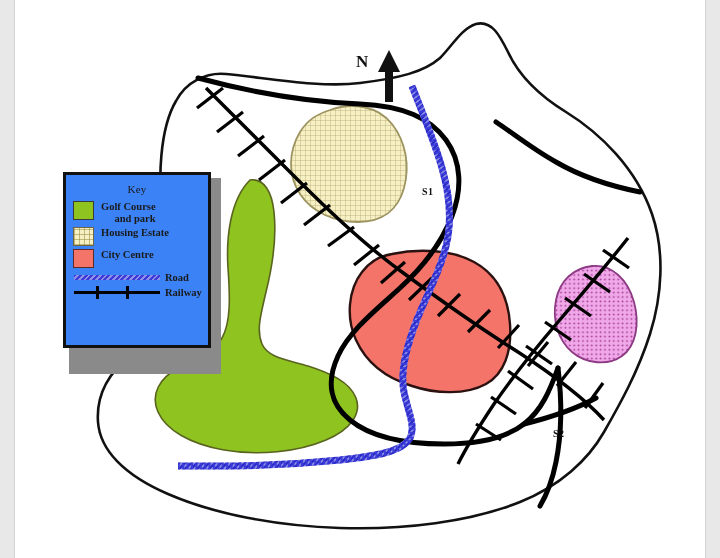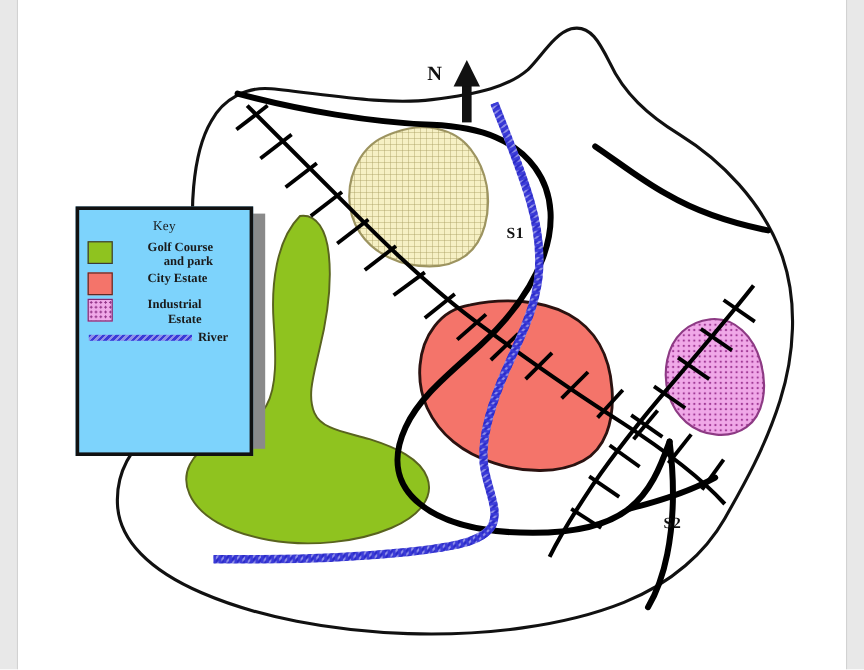"Key" #key-panel { background: #7dd3fc -> #3b82f6; height: 208px -> 176px }
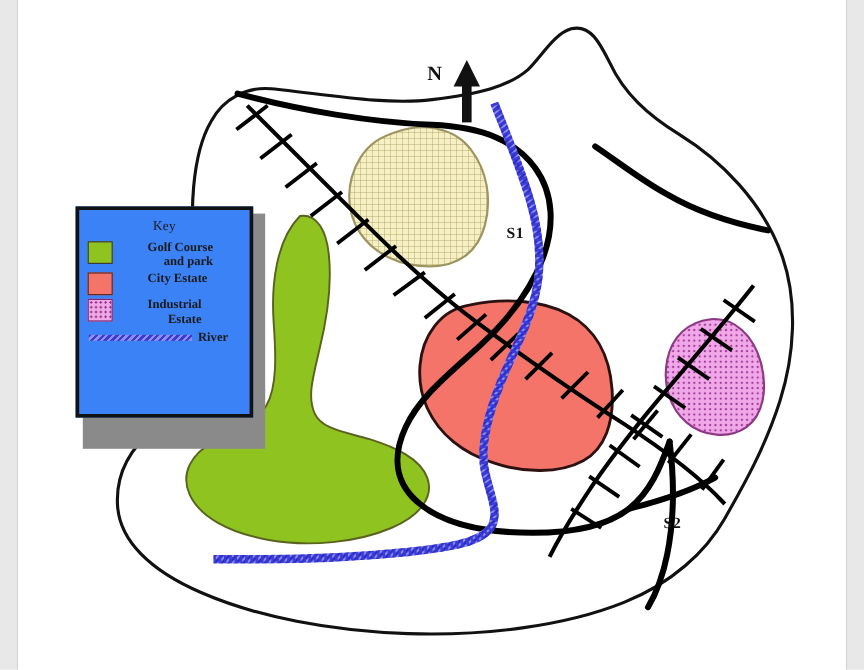"S1" .map-note { font-size: 13px -> 10px }
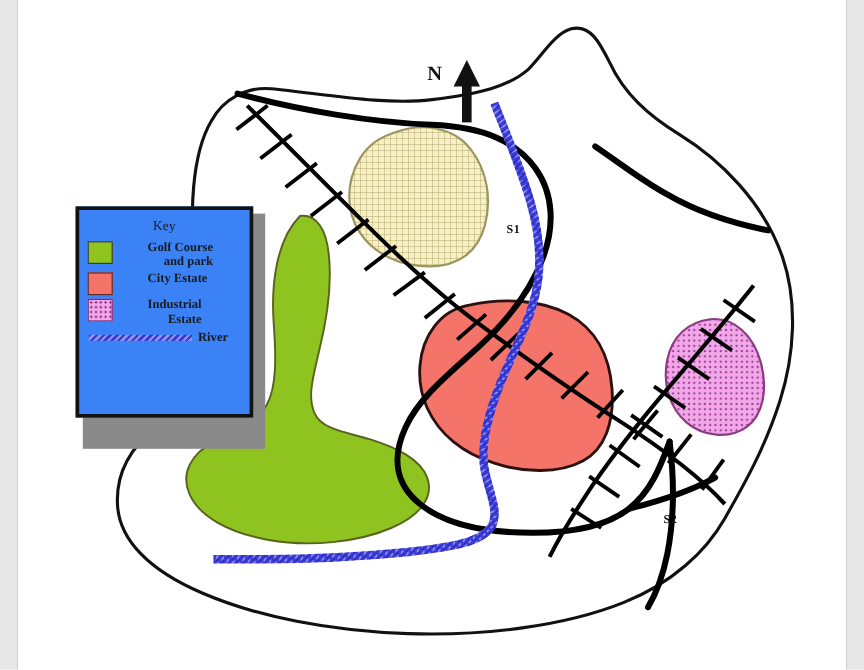"Golf Course" .key-row { gap: 22px -> none }
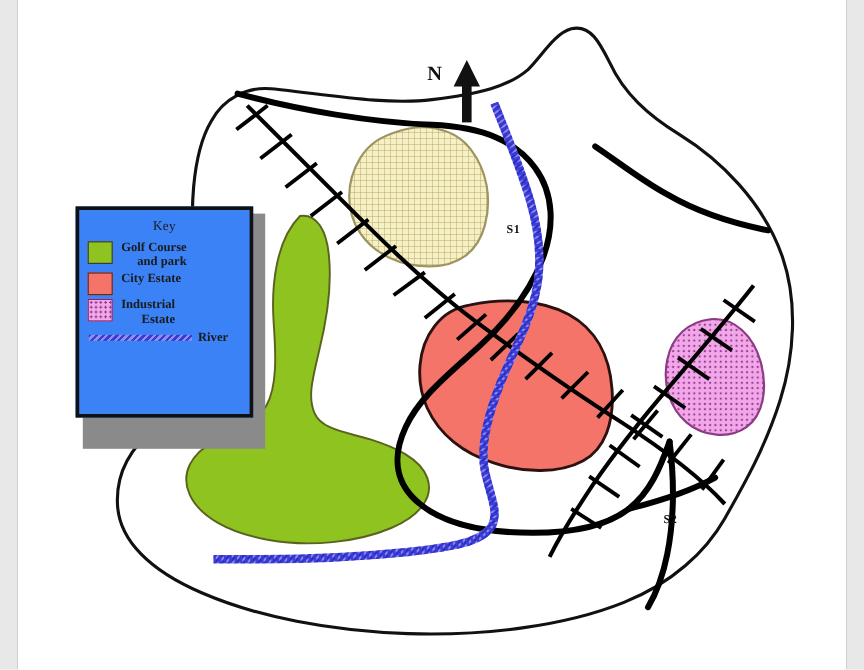"Housing Estate" div.key-row { html: none -> <div> <div></div> <div>Housing Estate</div> </div> }
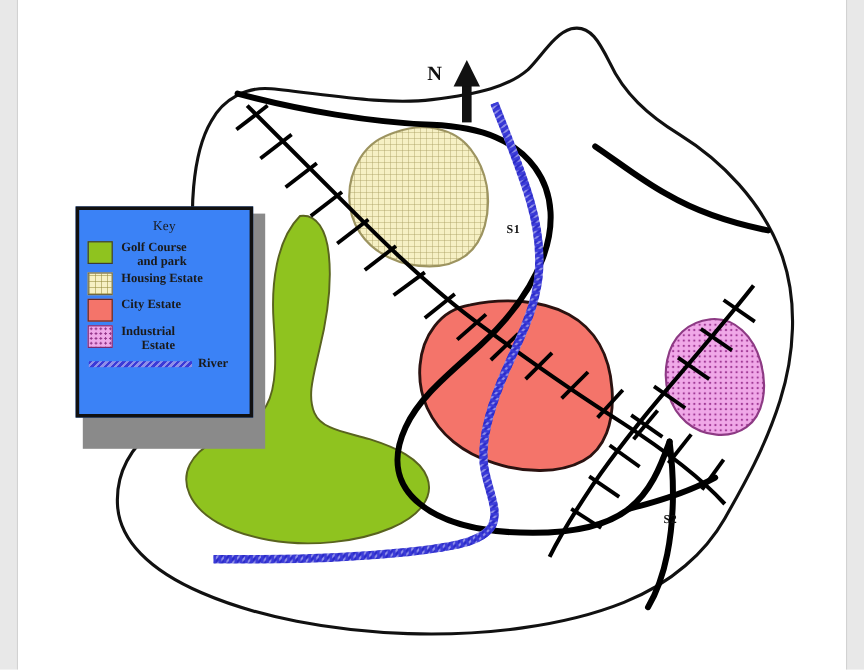"City Estate" div.key-label { text: Estate -> Centre }
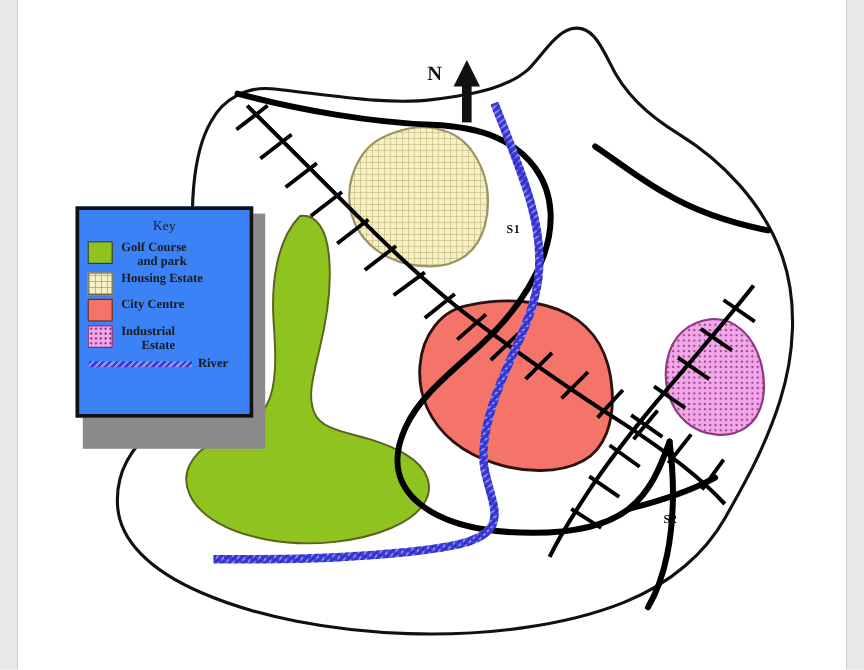"Industrial" div.key-row { html: <div> <div></div> <div> <span>Industrial</span> <span>Estate</span> </div> </div> -> none }
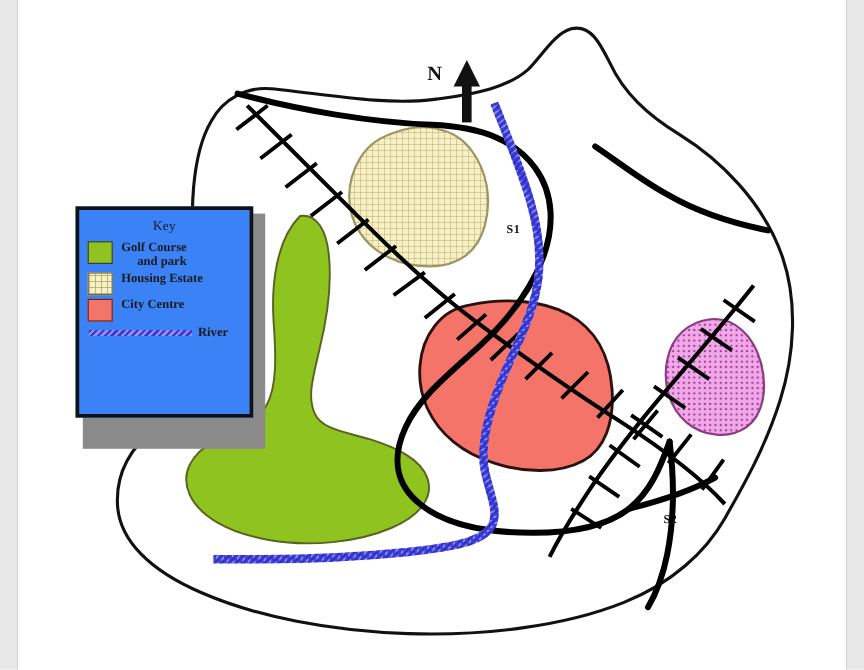"River" div.line-label { text: River -> Road }
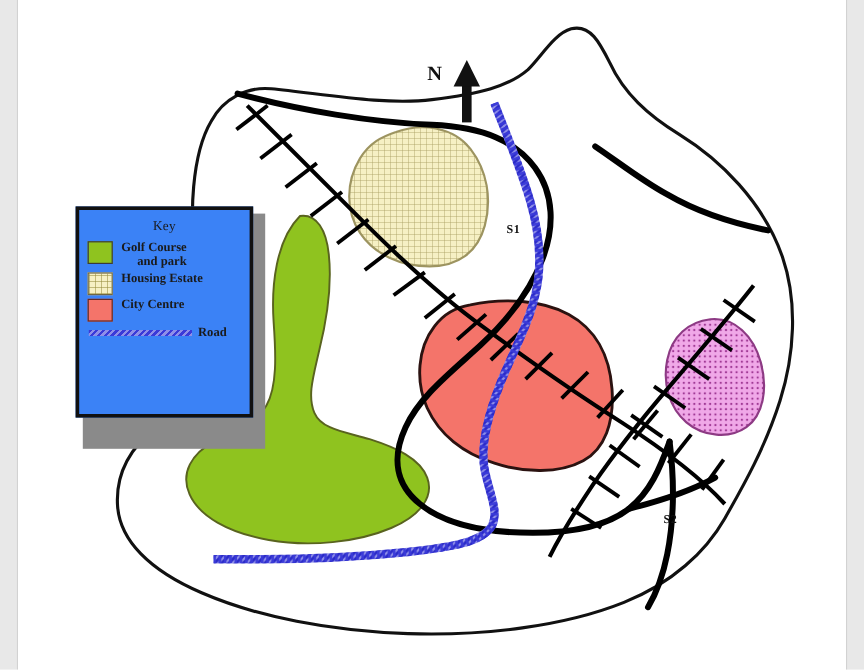"Railway" div.key-line-row { html: none -> <div> <div> <div> <div></div> <div></div> </div> </div> <div>Railway</div> </div> }
